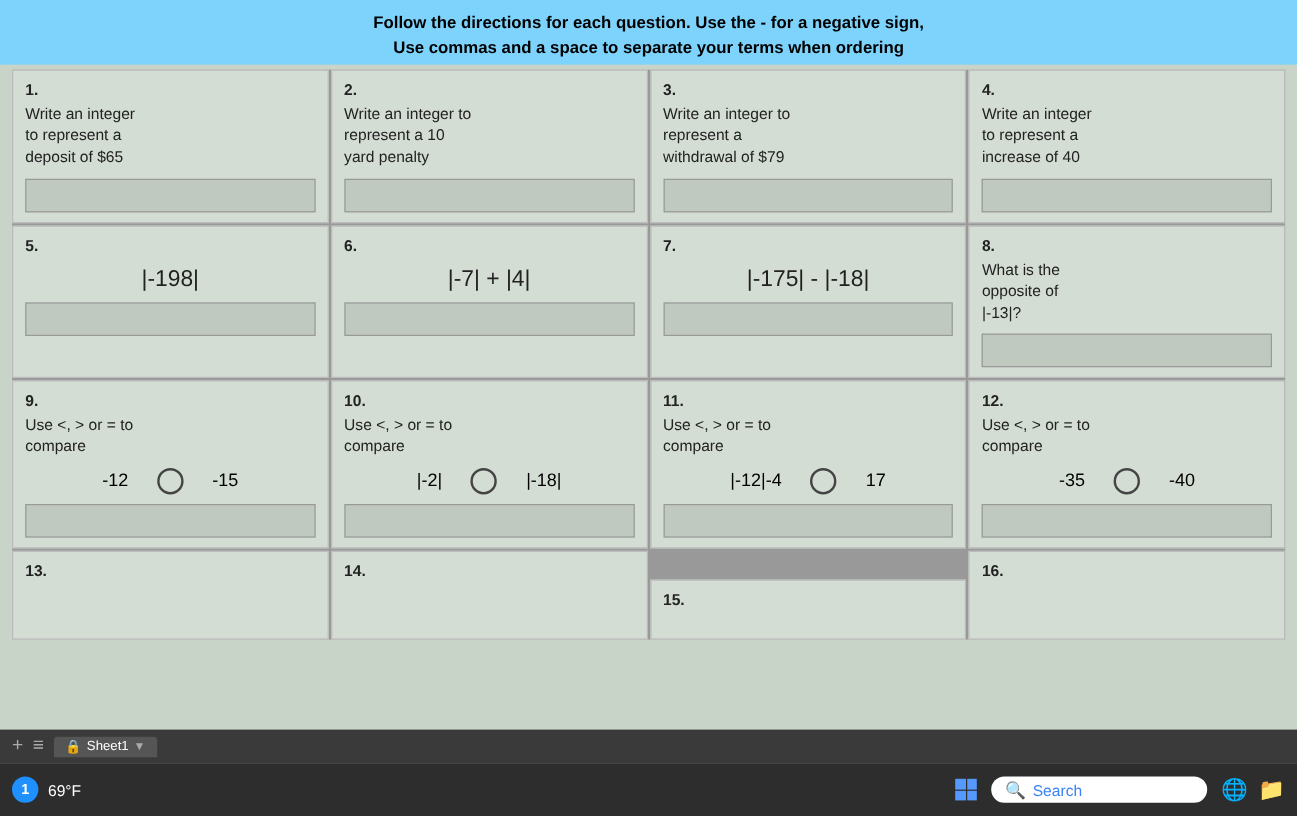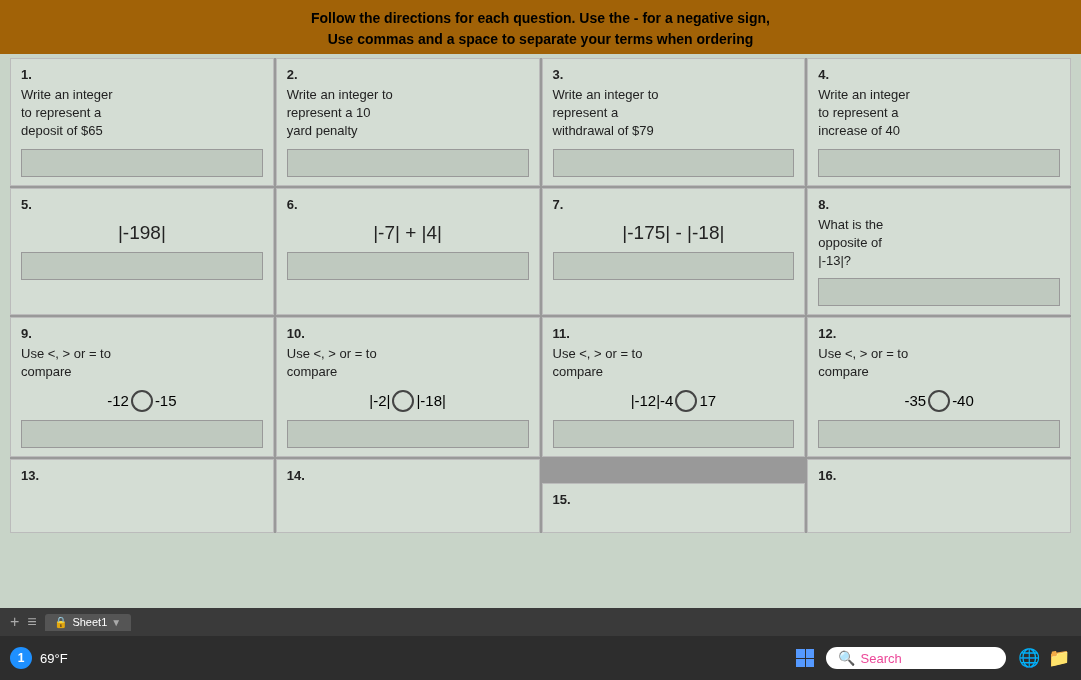"Follow the directions for each" .header { background: #a16207 -> #7dd3fc }
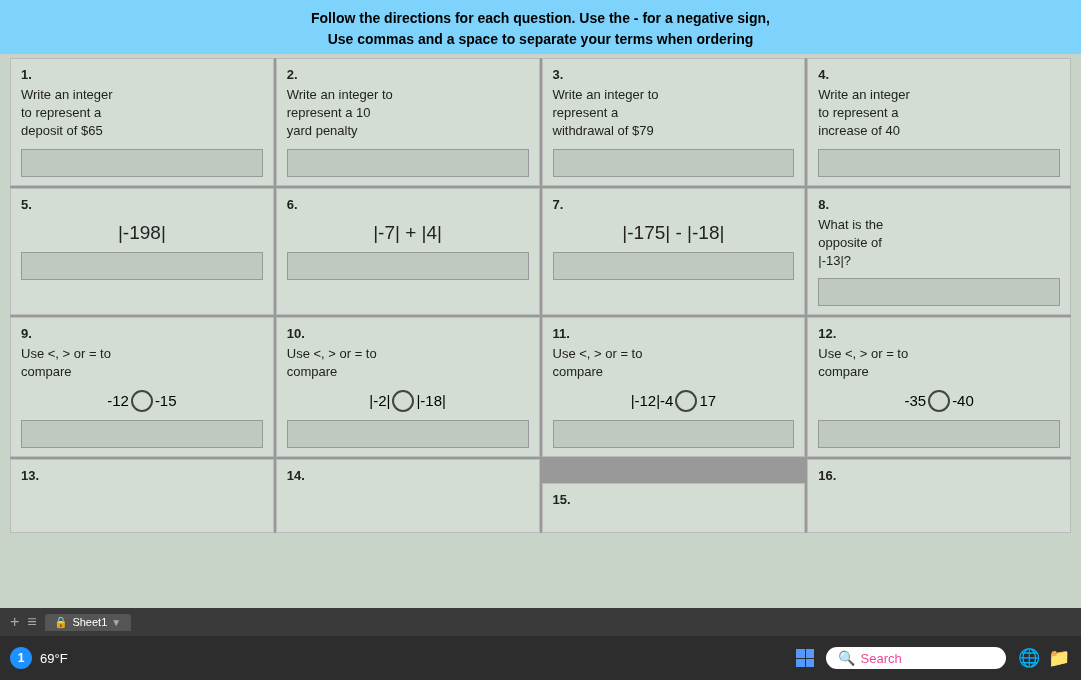"-12" .compare-row { gap: 2px -> 24px }
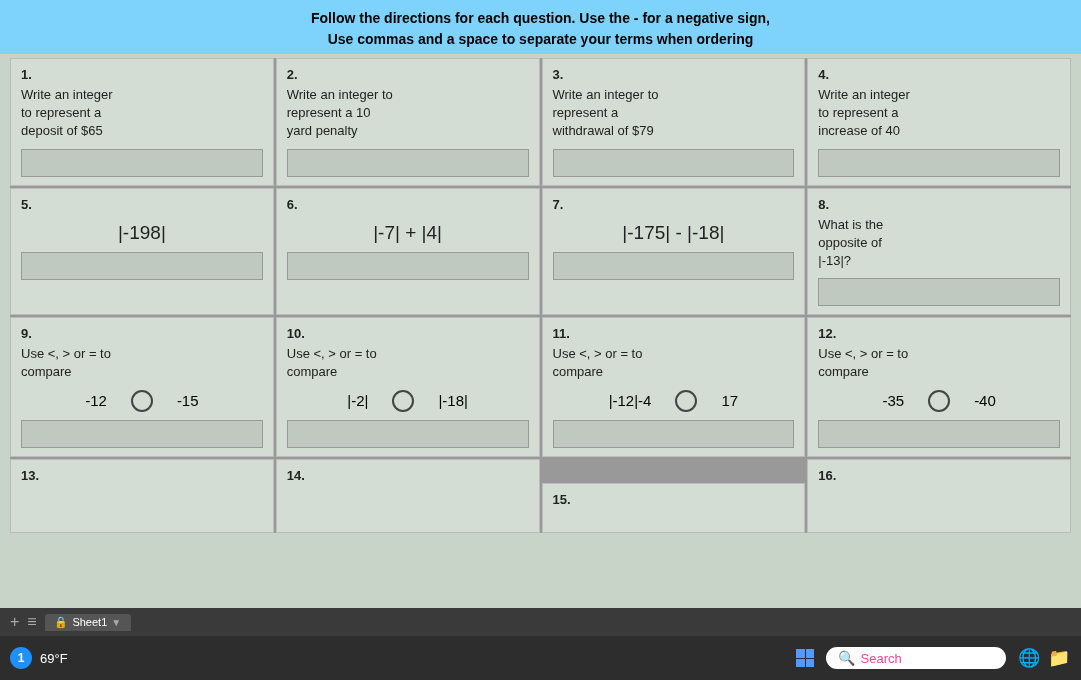"Search" span { color: #ec4899 -> #3b82f6 }
